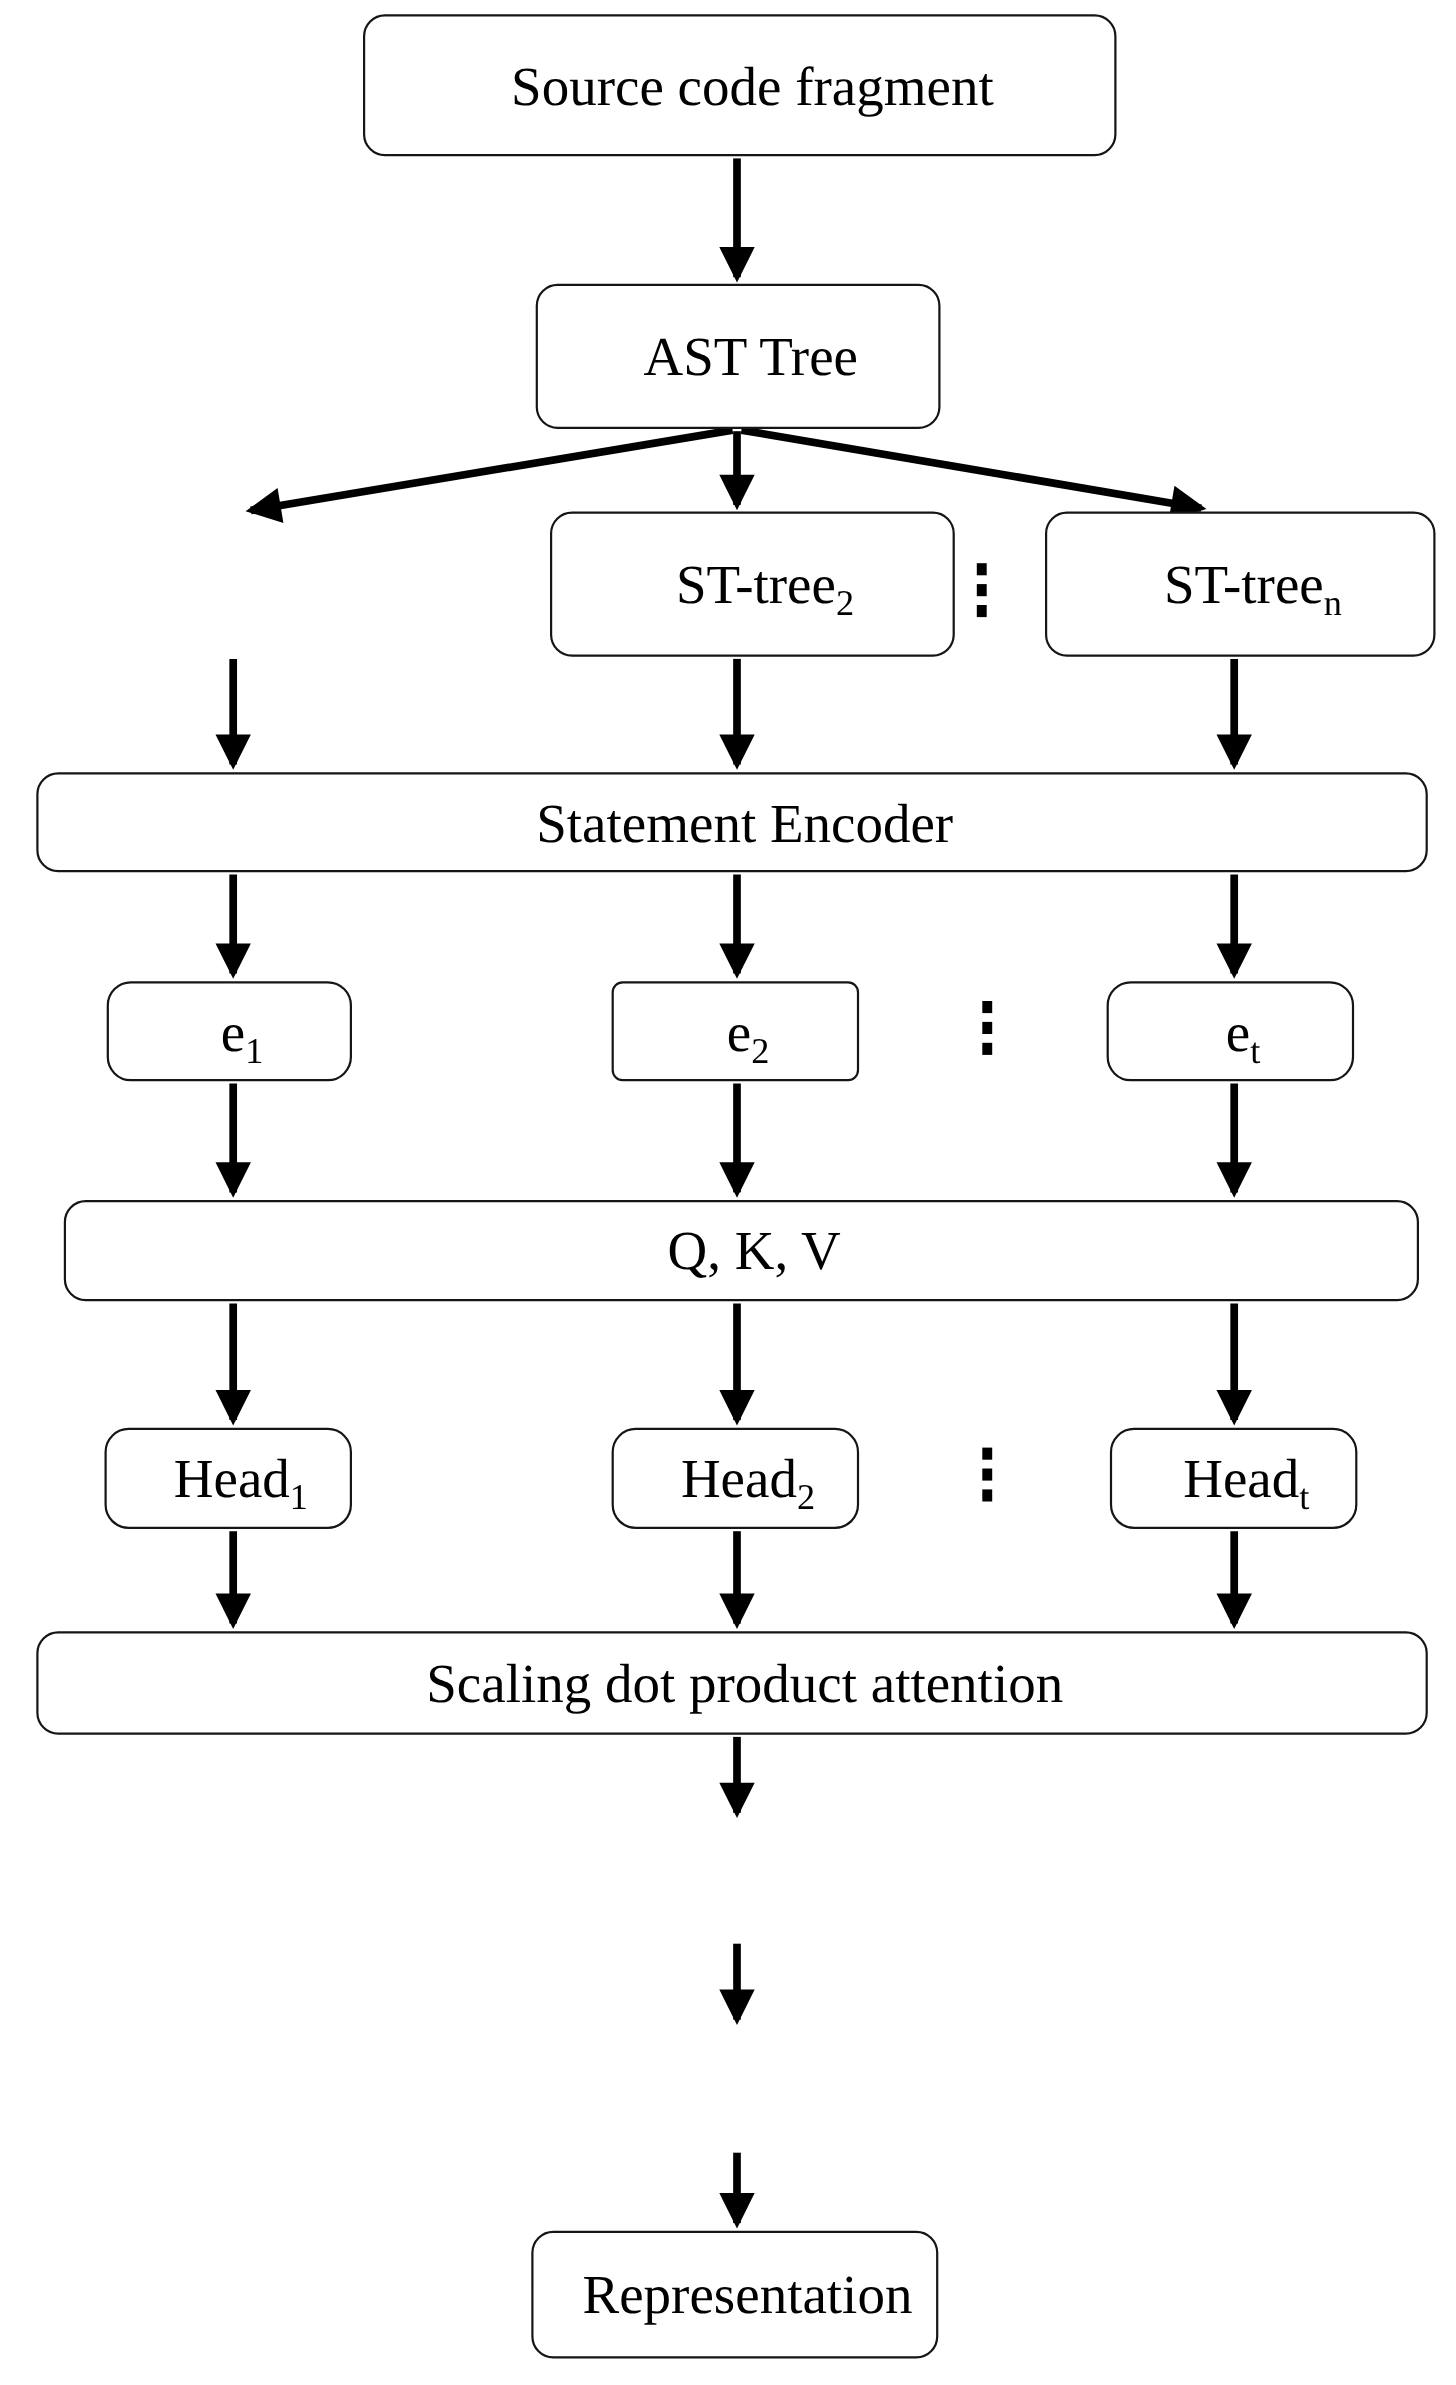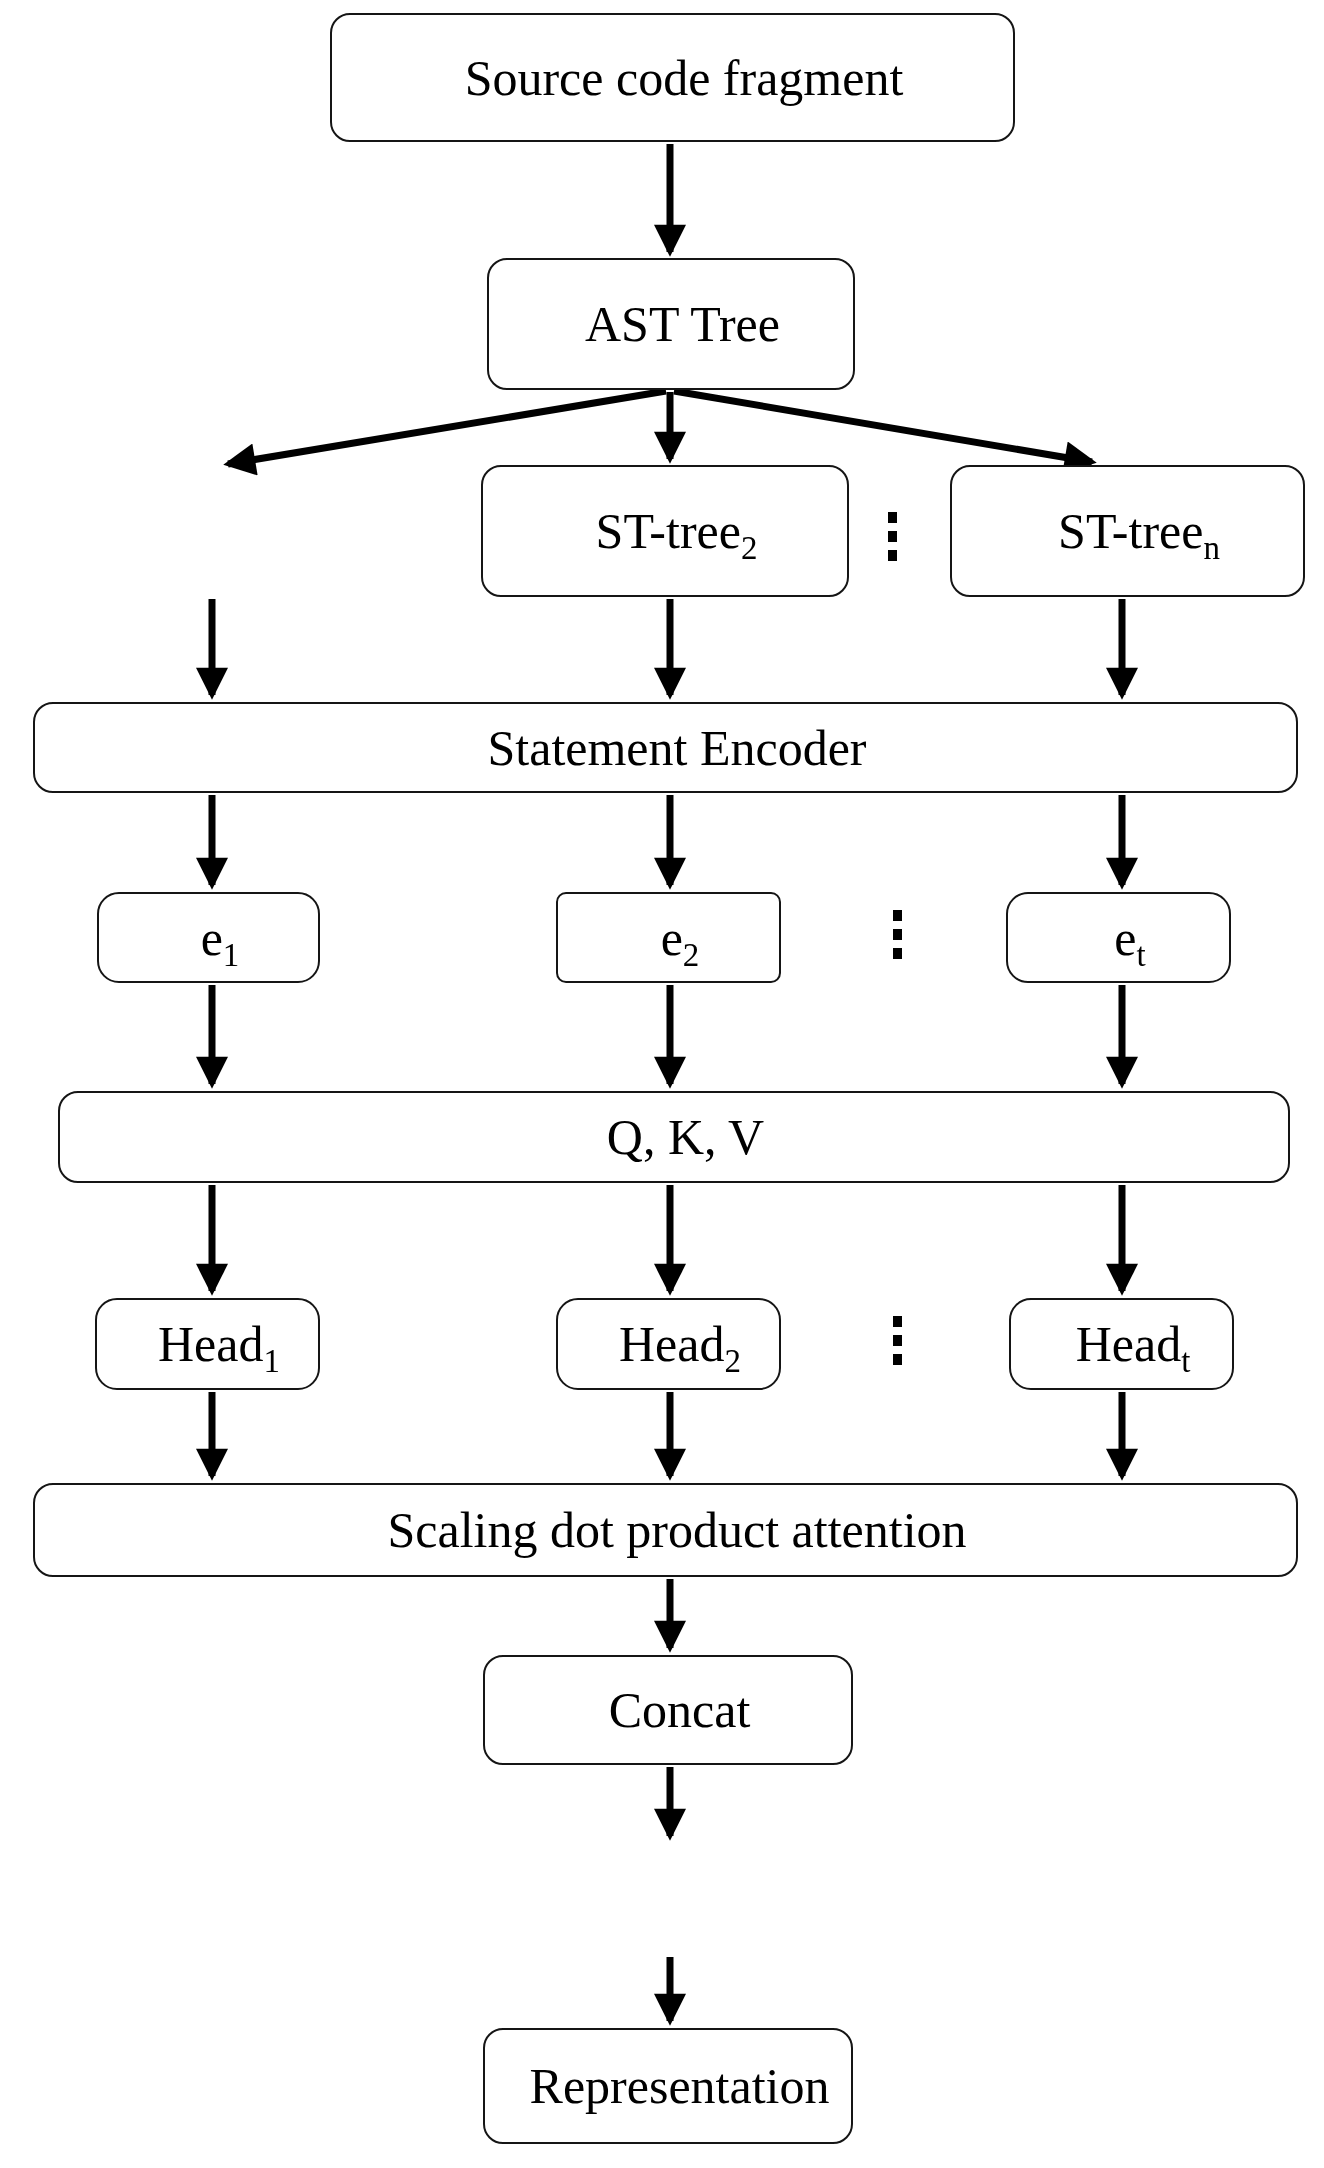"ST-tree2" .n-st2 { left: 481px -> 500px }
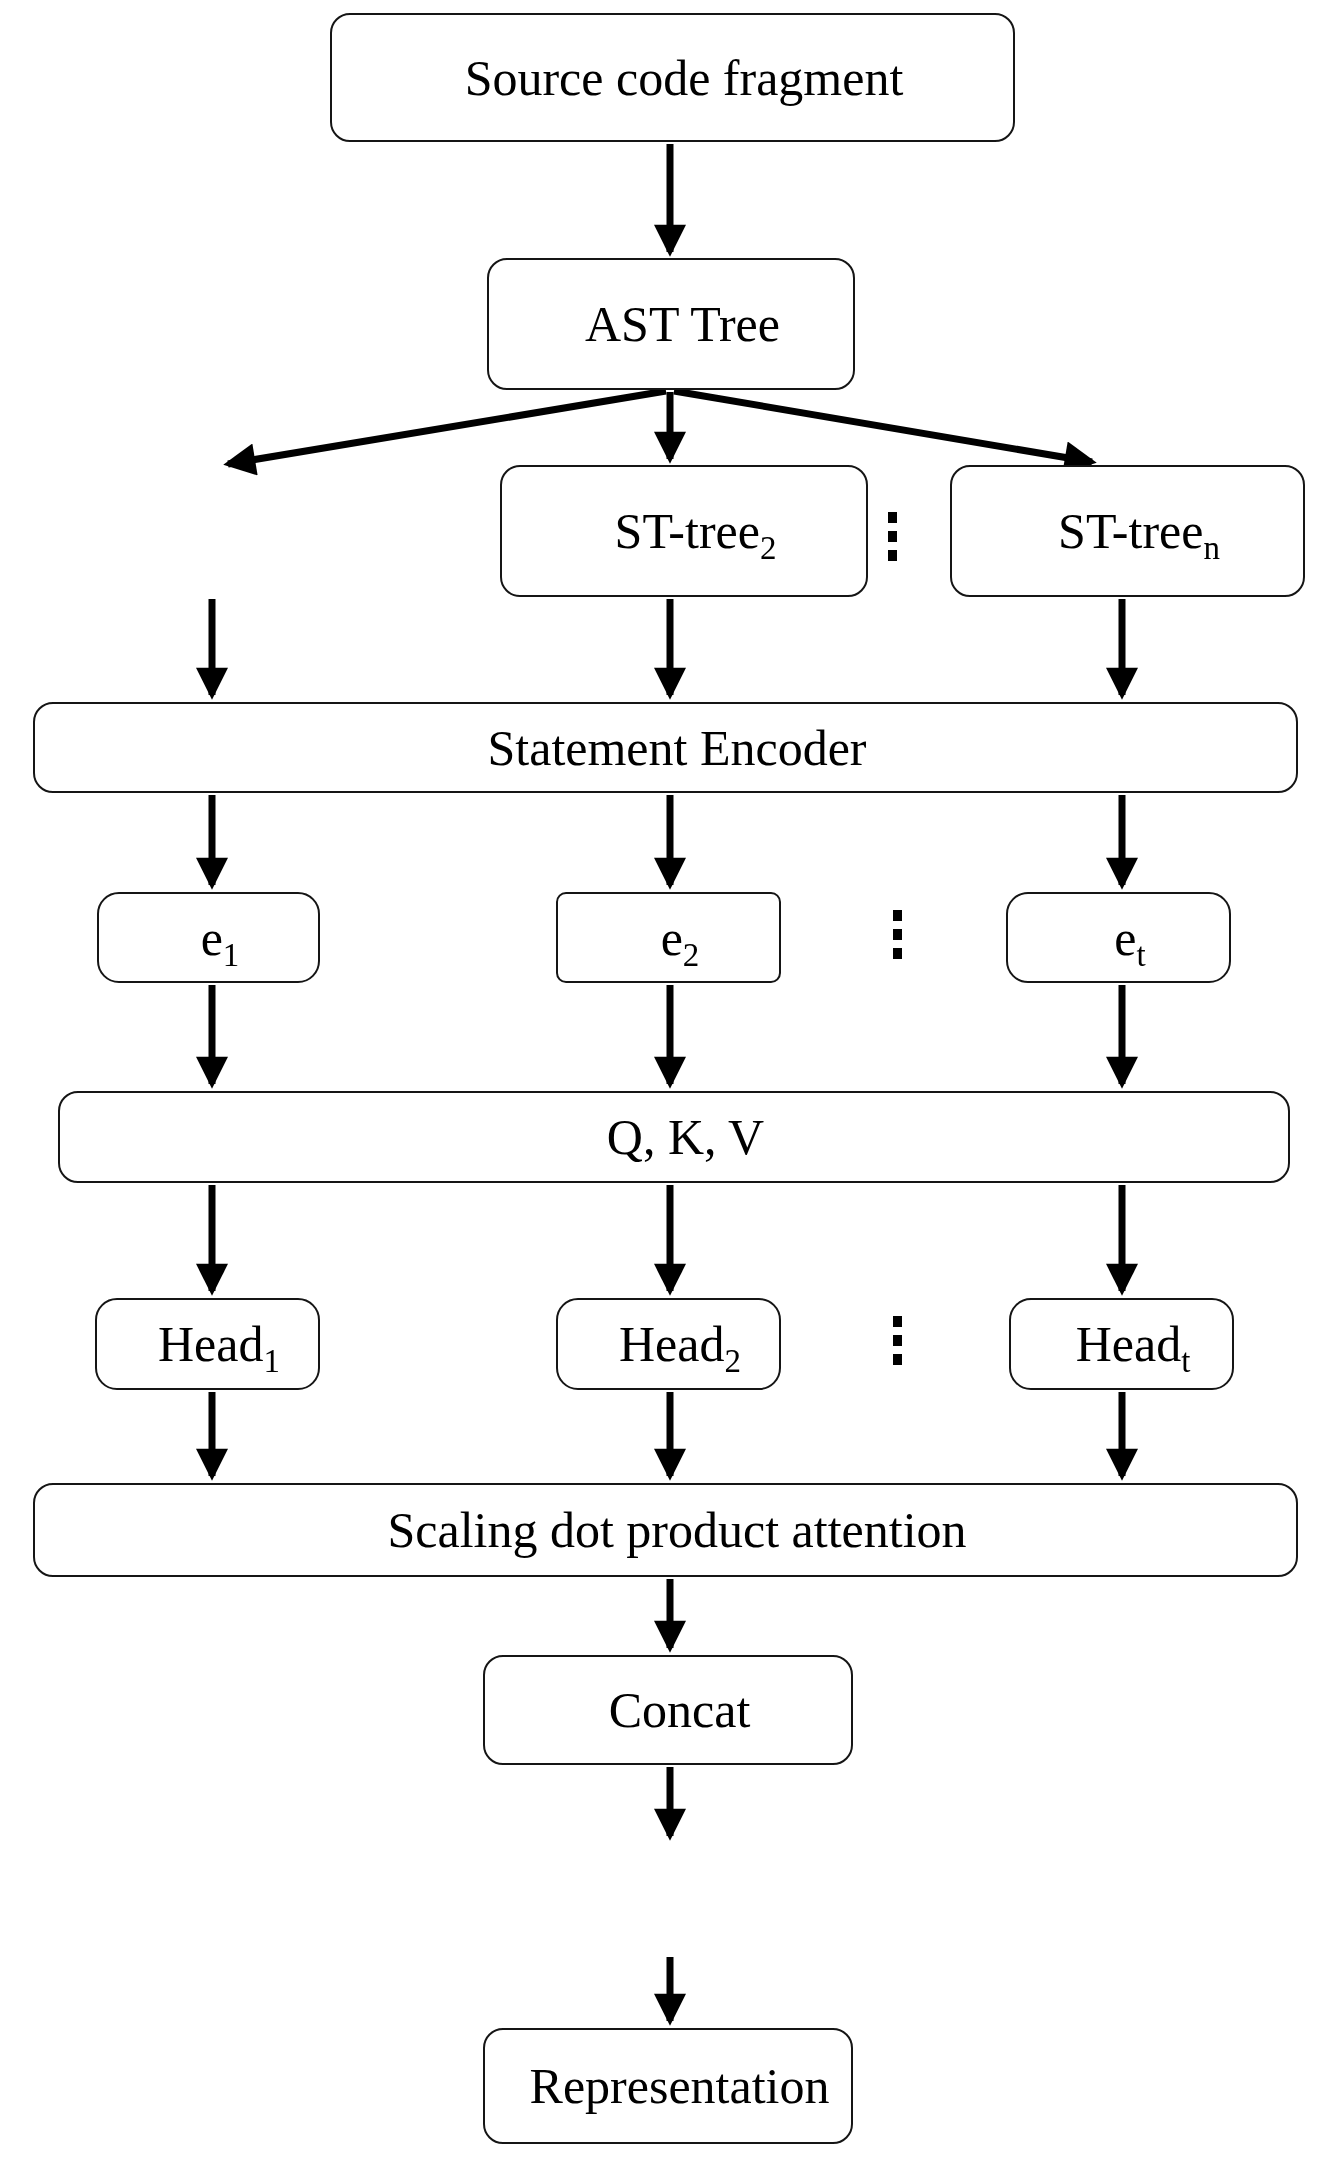"Concat" div.node { html: <div> <span>Concat</span> </div> -> none }
